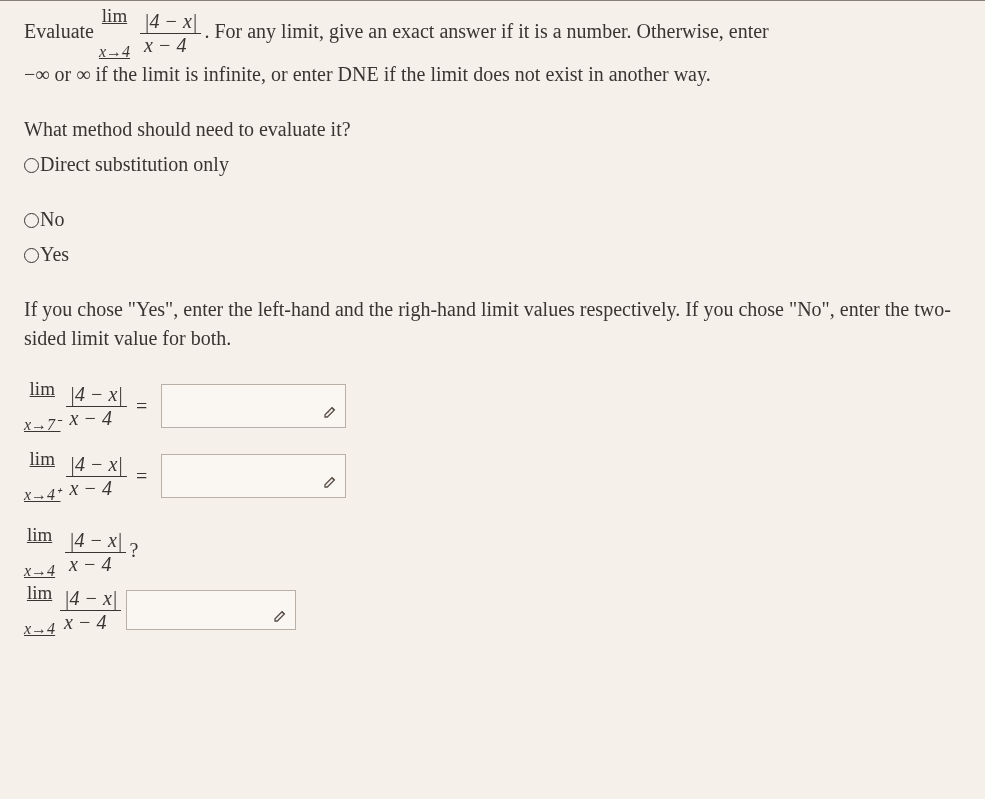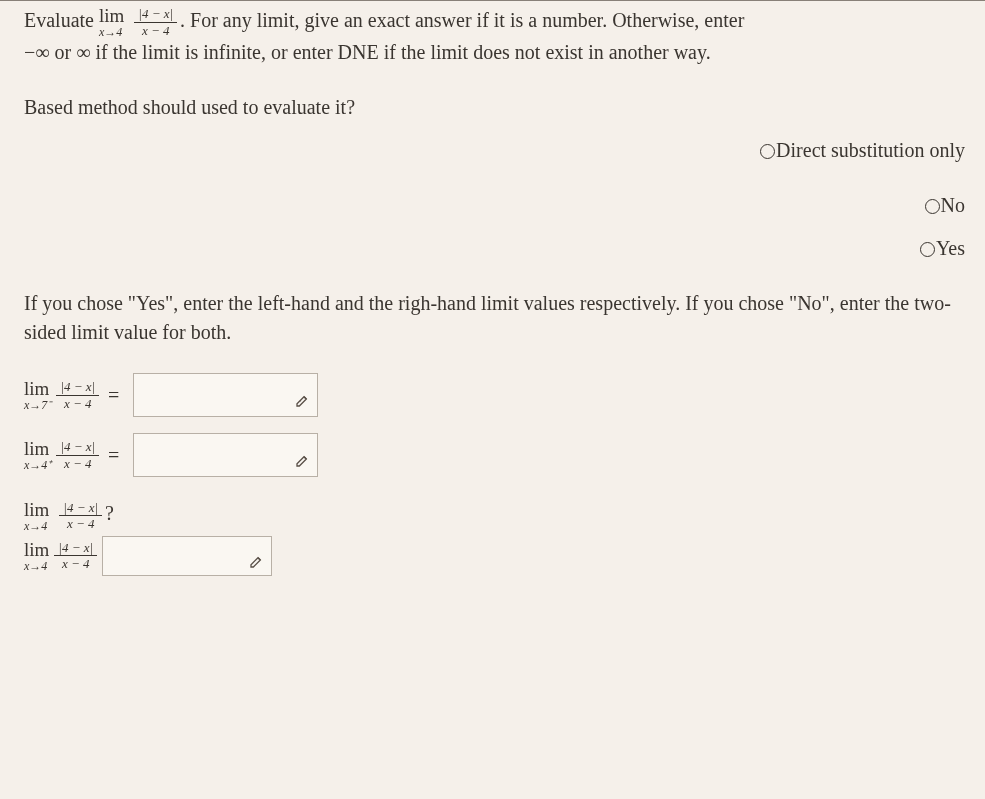"lim" .lim { text-align: none -> center; text-decoration: none -> underline }
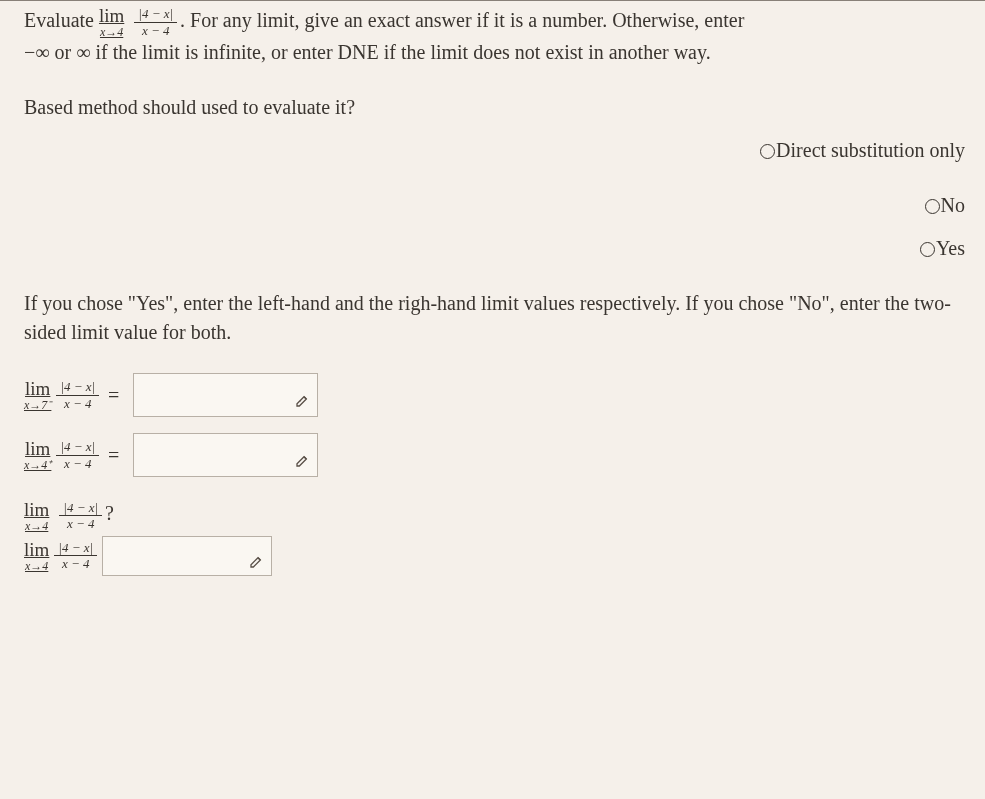"|4 − x|" .frac { font-size: 13px -> 20px; text-align: center -> none }
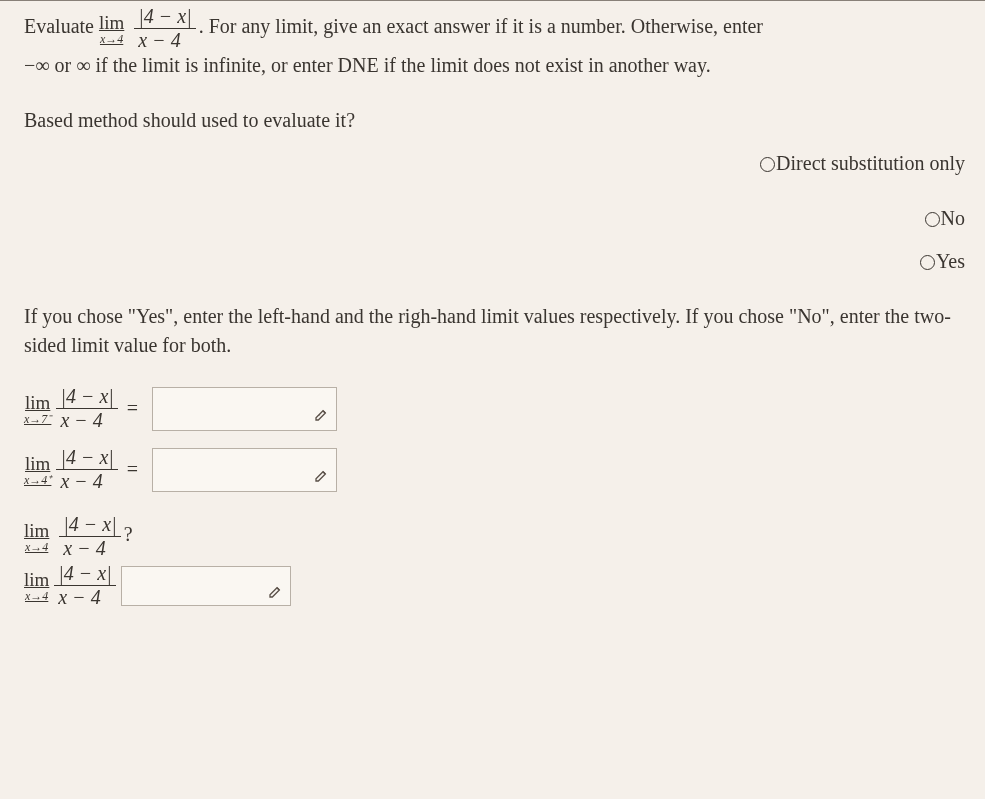"x→4" .lim .lim-bot { font-size: 12px -> 16px; margin-top: 1px -> 19px }
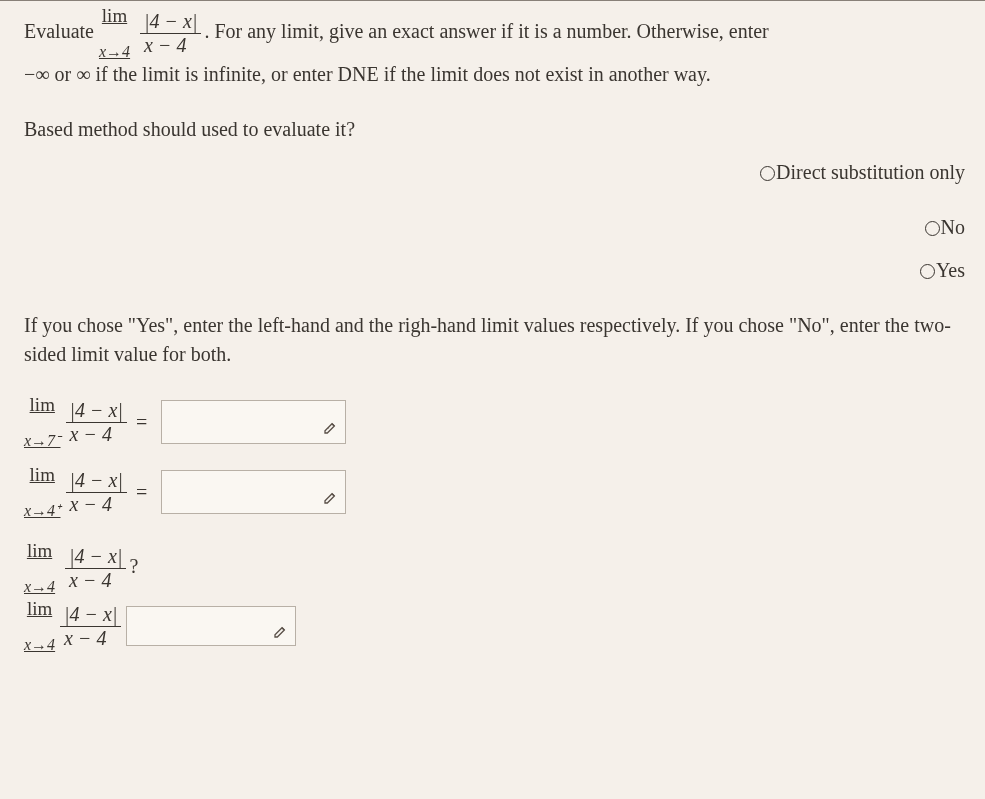"Based method should used to" div { text: Based method should used -> What method should need }
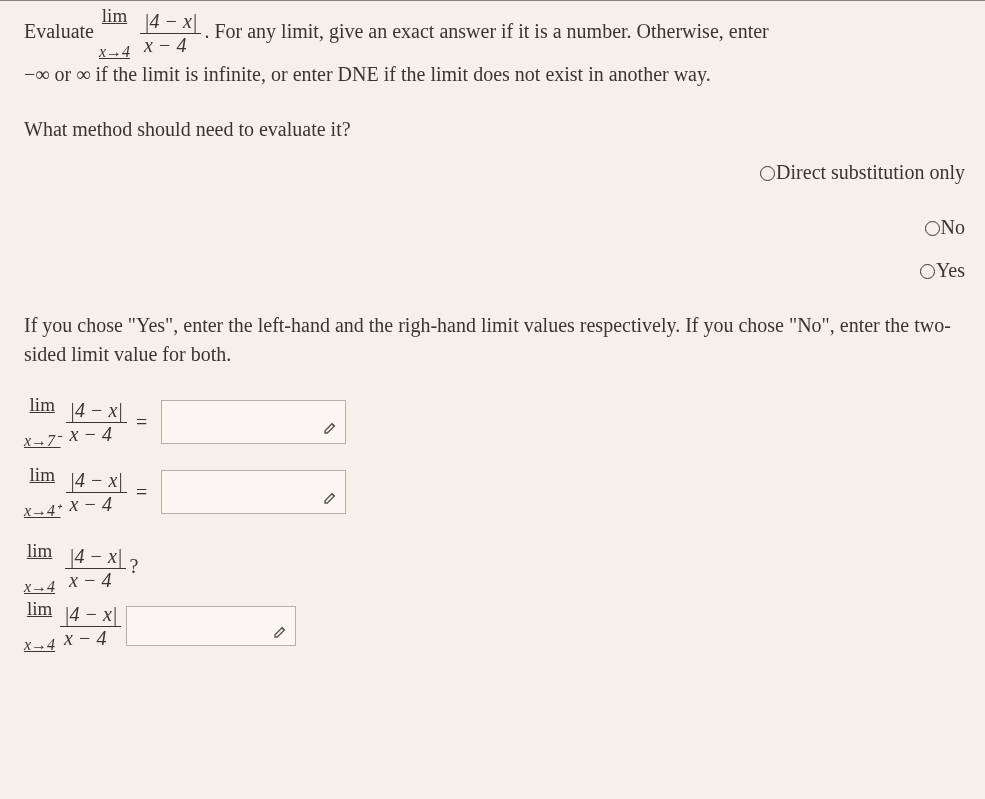"Direct substitution only" .radio-line { margin: 14px 0 -> 6px 0; text-align: right -> none }
